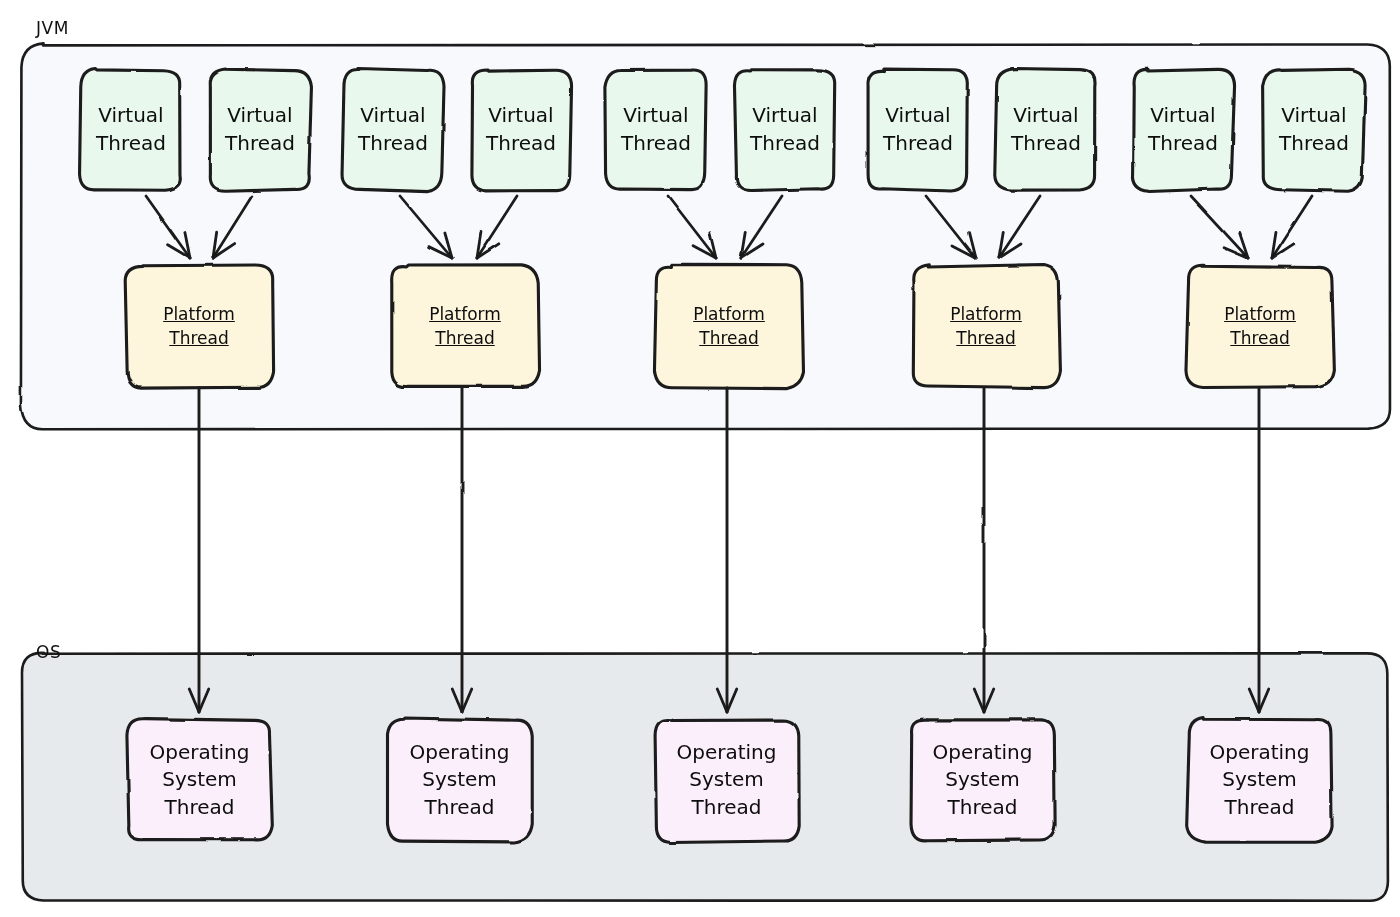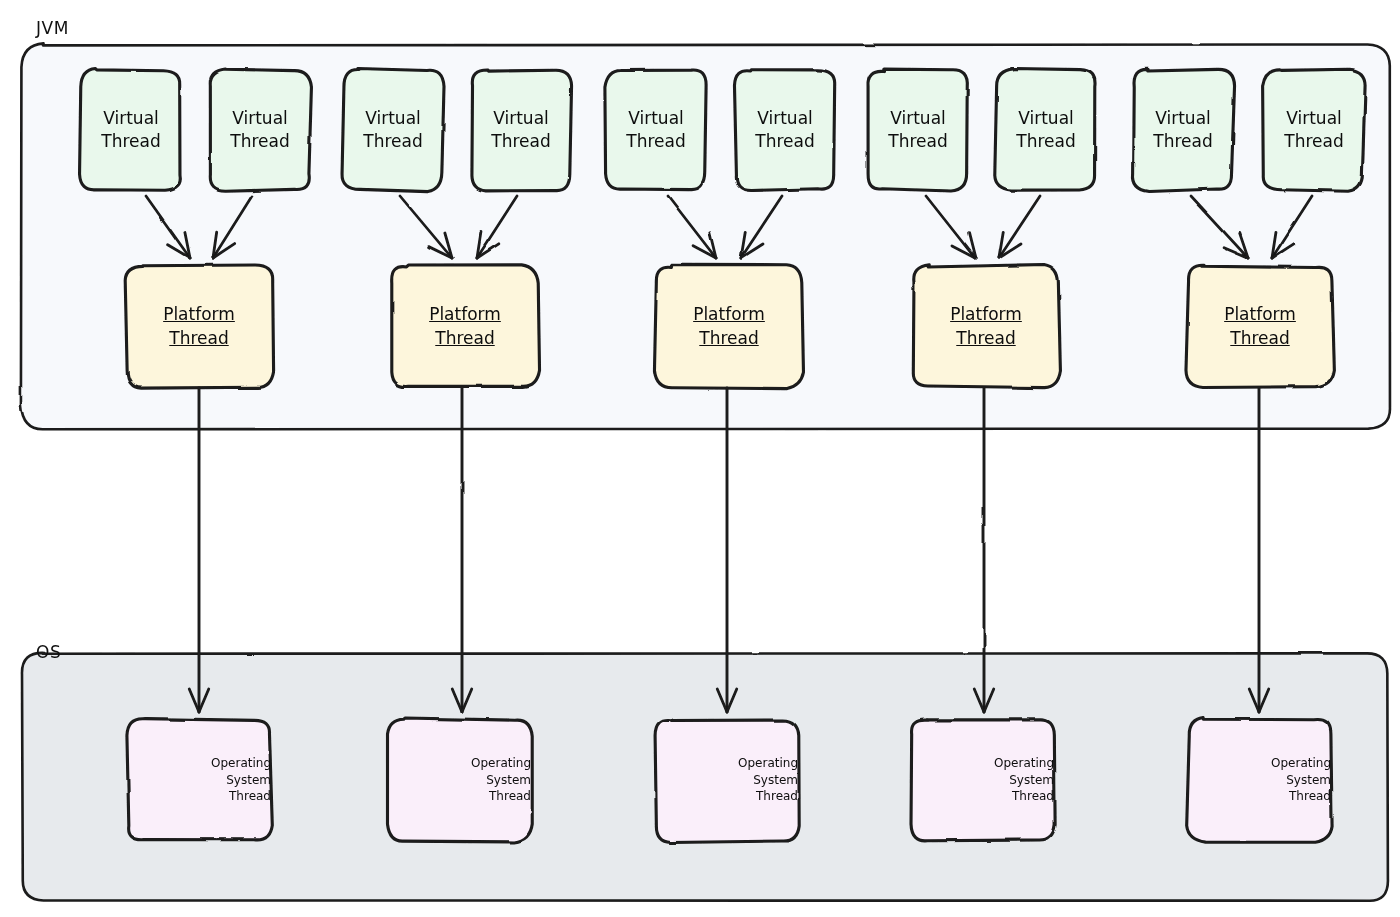"Virtual" .vt-node { font-size: 17px -> 20px }
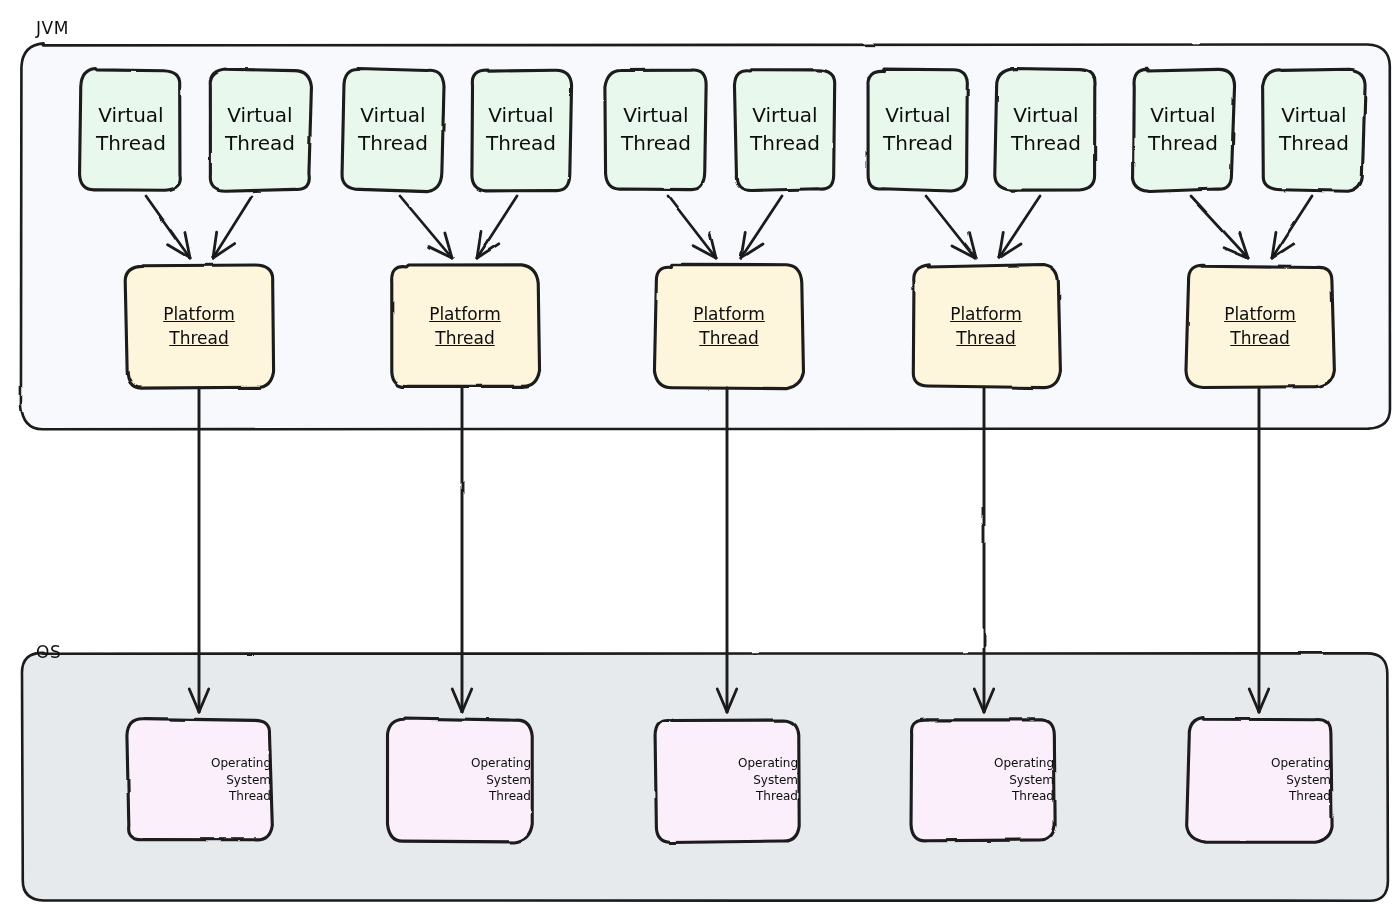"Operating" .os-node { align-items: flex-end -> none; font-size: 12px -> 20px }
